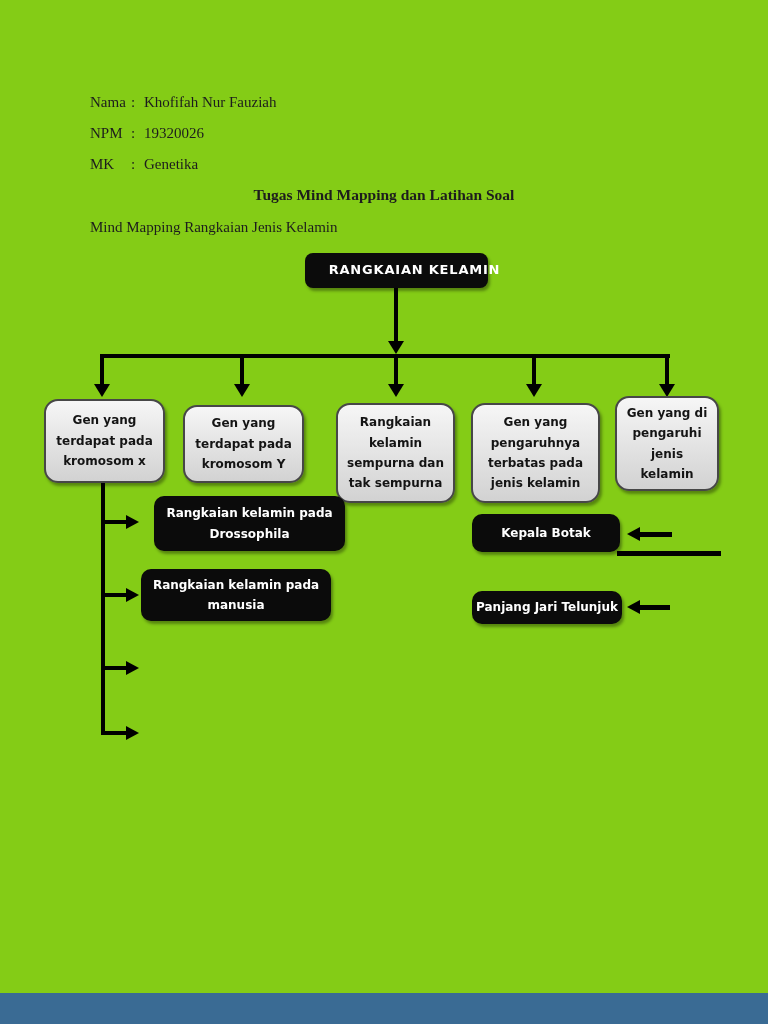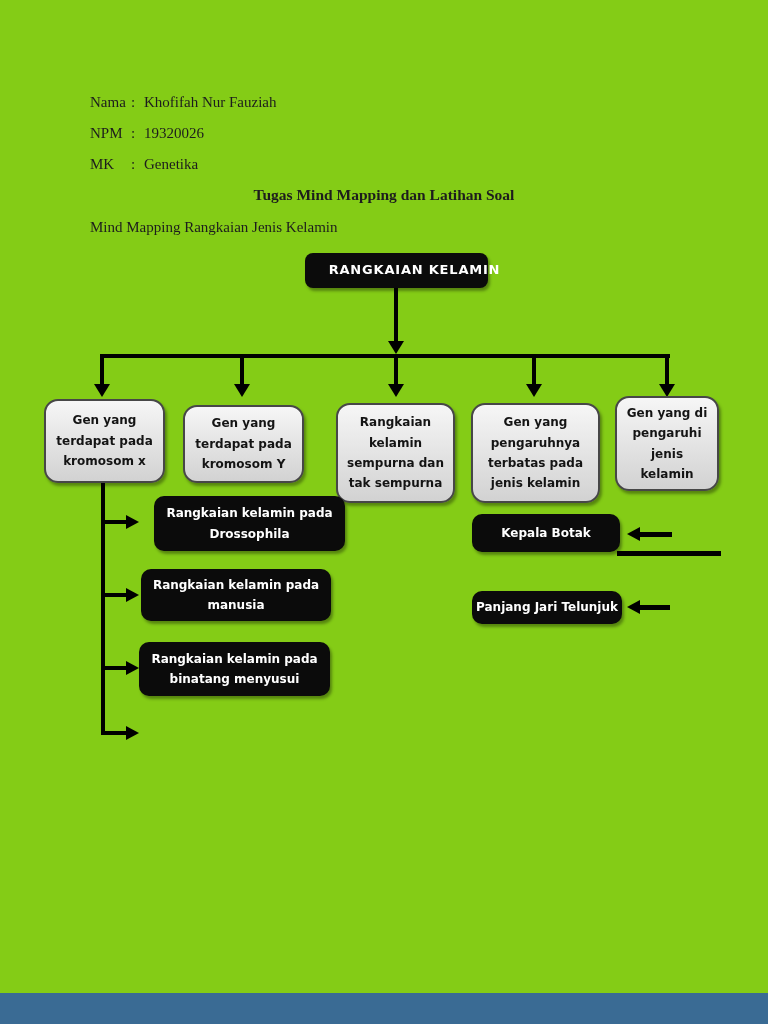"Rangkaian kelamin pada binatang menyusui" div.node { html: <div>Rangkaian kelamin pada binatang menyusui</div> -> none }
